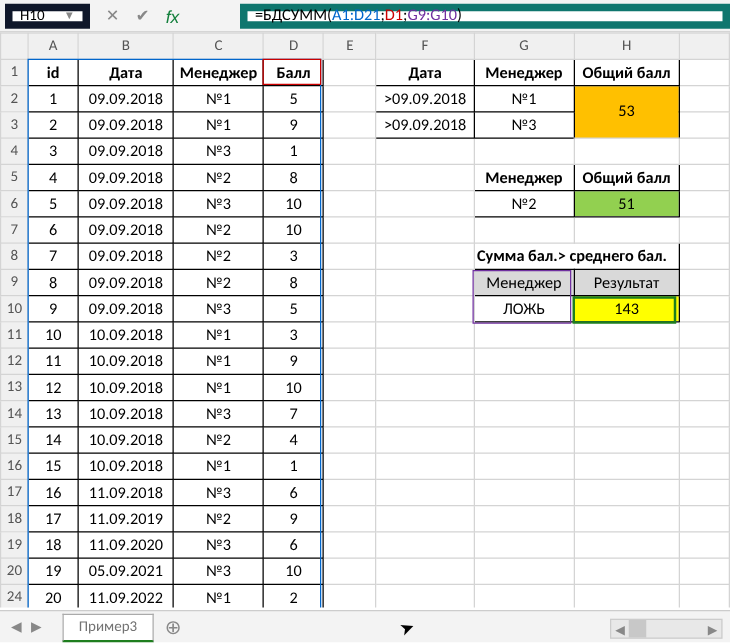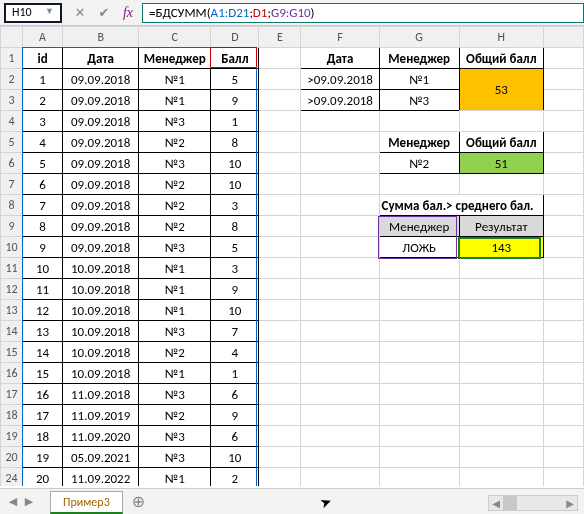"H10" .name-box { align-items: flex-start -> center; border: 2px solid #0f172a -> 6px solid #0f172a; width: 58px -> 68px }
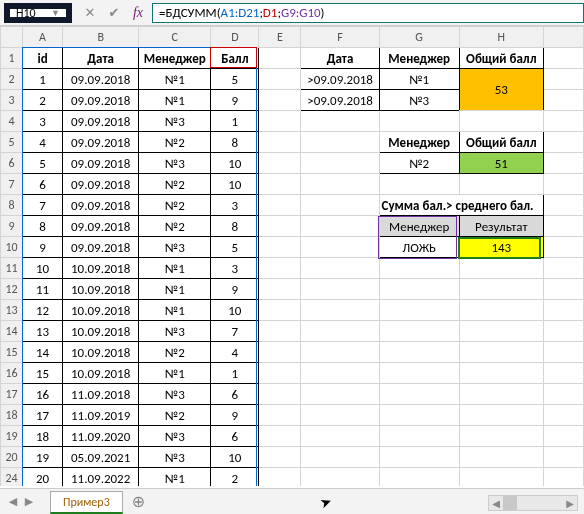"fx" .fx { color: #701a75 -> #15803d; font-family: Liberation Serif, serif -> Liberation Sans, sans-serif }
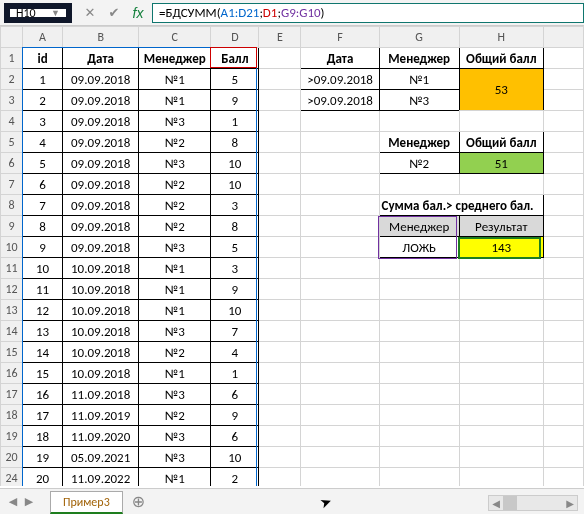"=БДСУММ(A1:D21;D1;G9:G10)" .formula-input { border: 1px solid #0f766e -> 6px solid #0f766e; margin-left: none -> 40px }
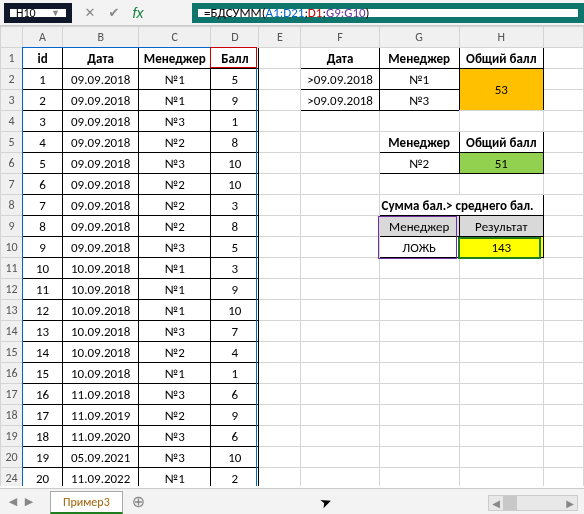"Пример3" .tab.active { color: #a16207 -> #737373 }
